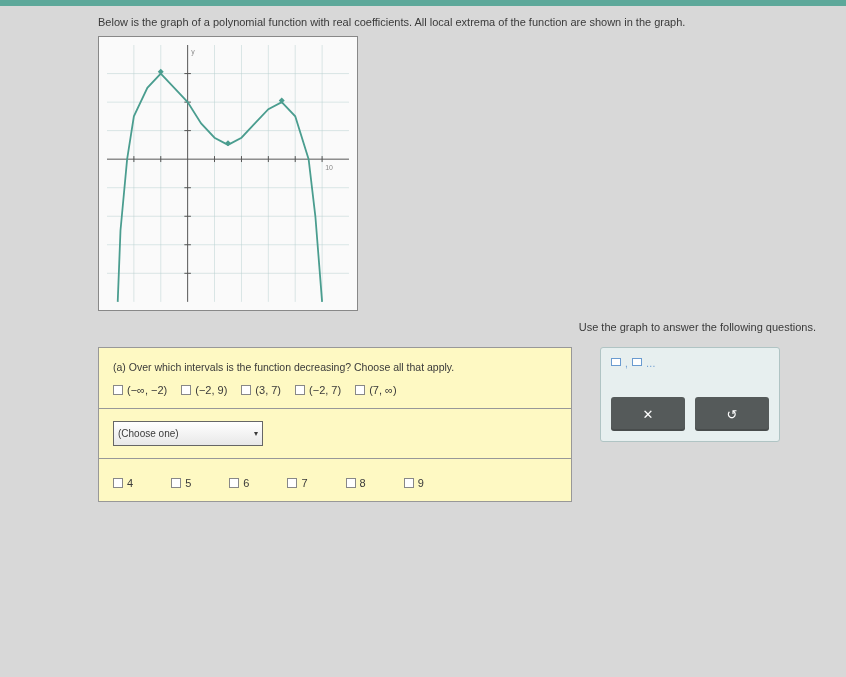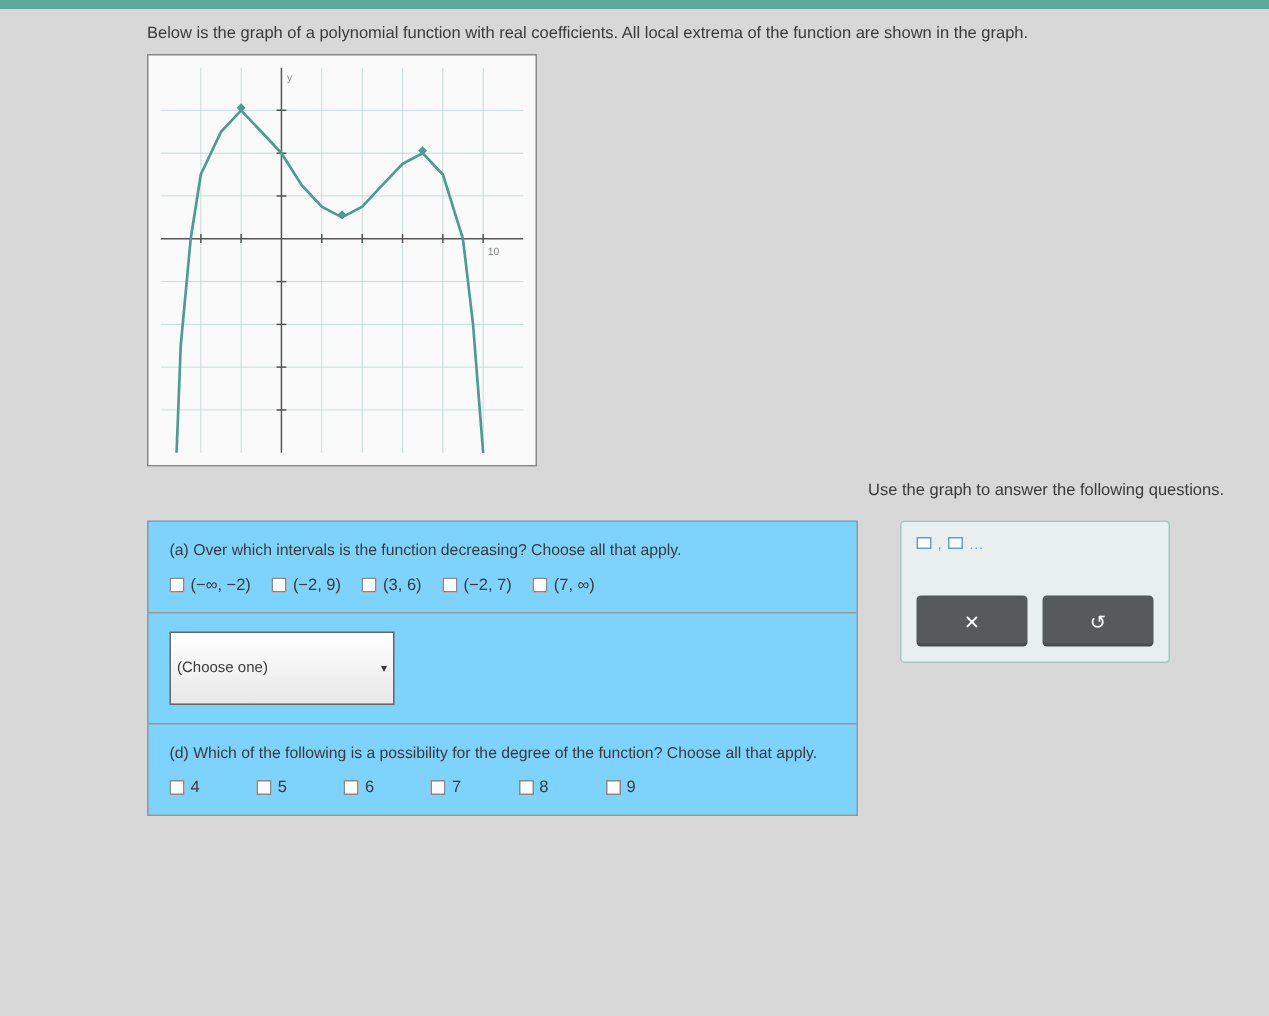"(a) Over which intervals is" .questions { background: #7dd3fc -> #fef9c3 }
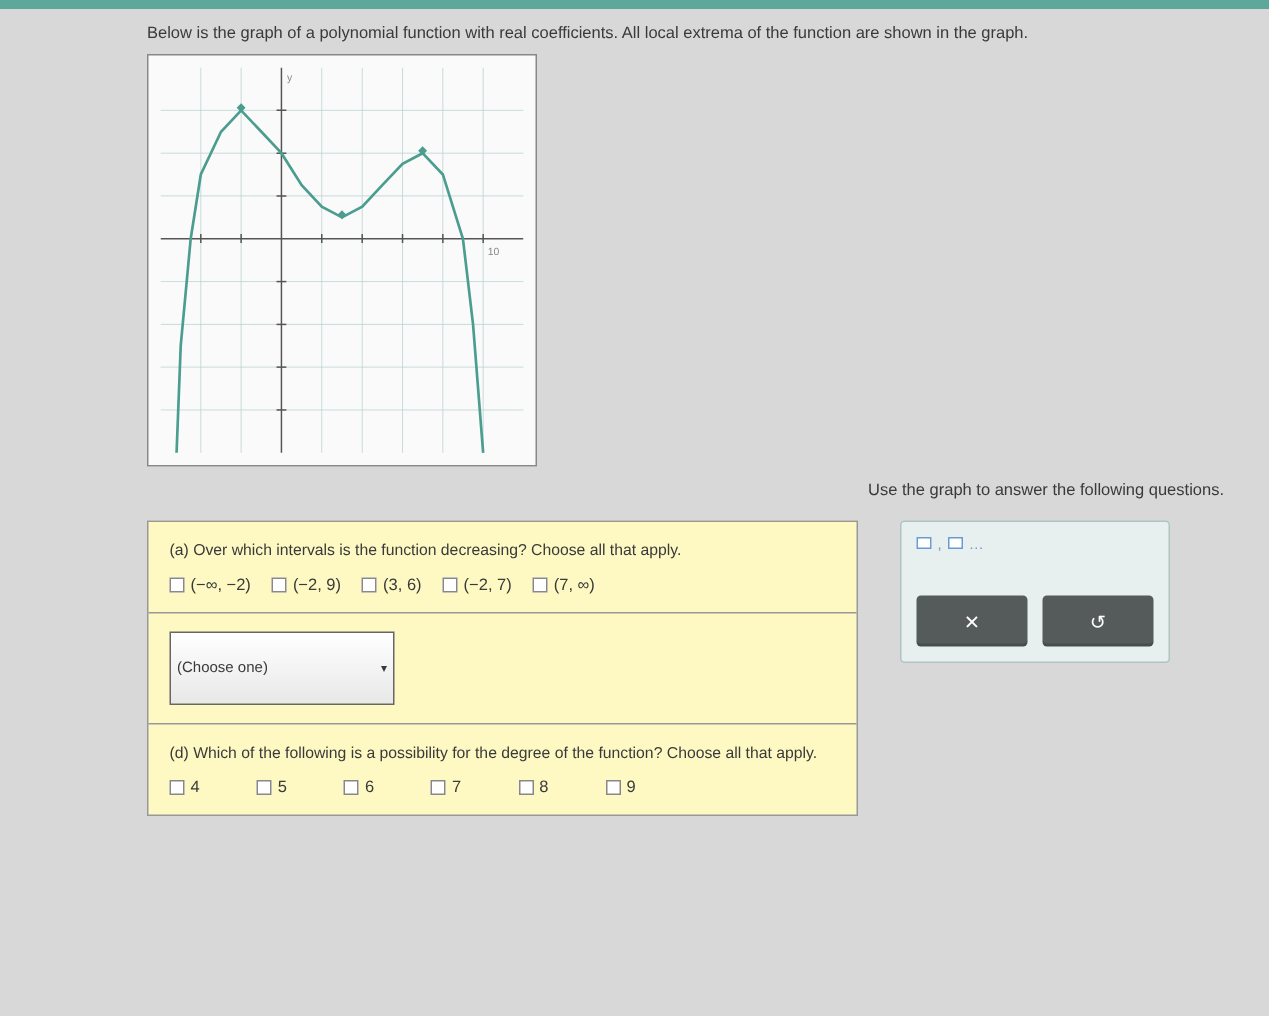"(3, 6)" span { text: 6 -> 7 }
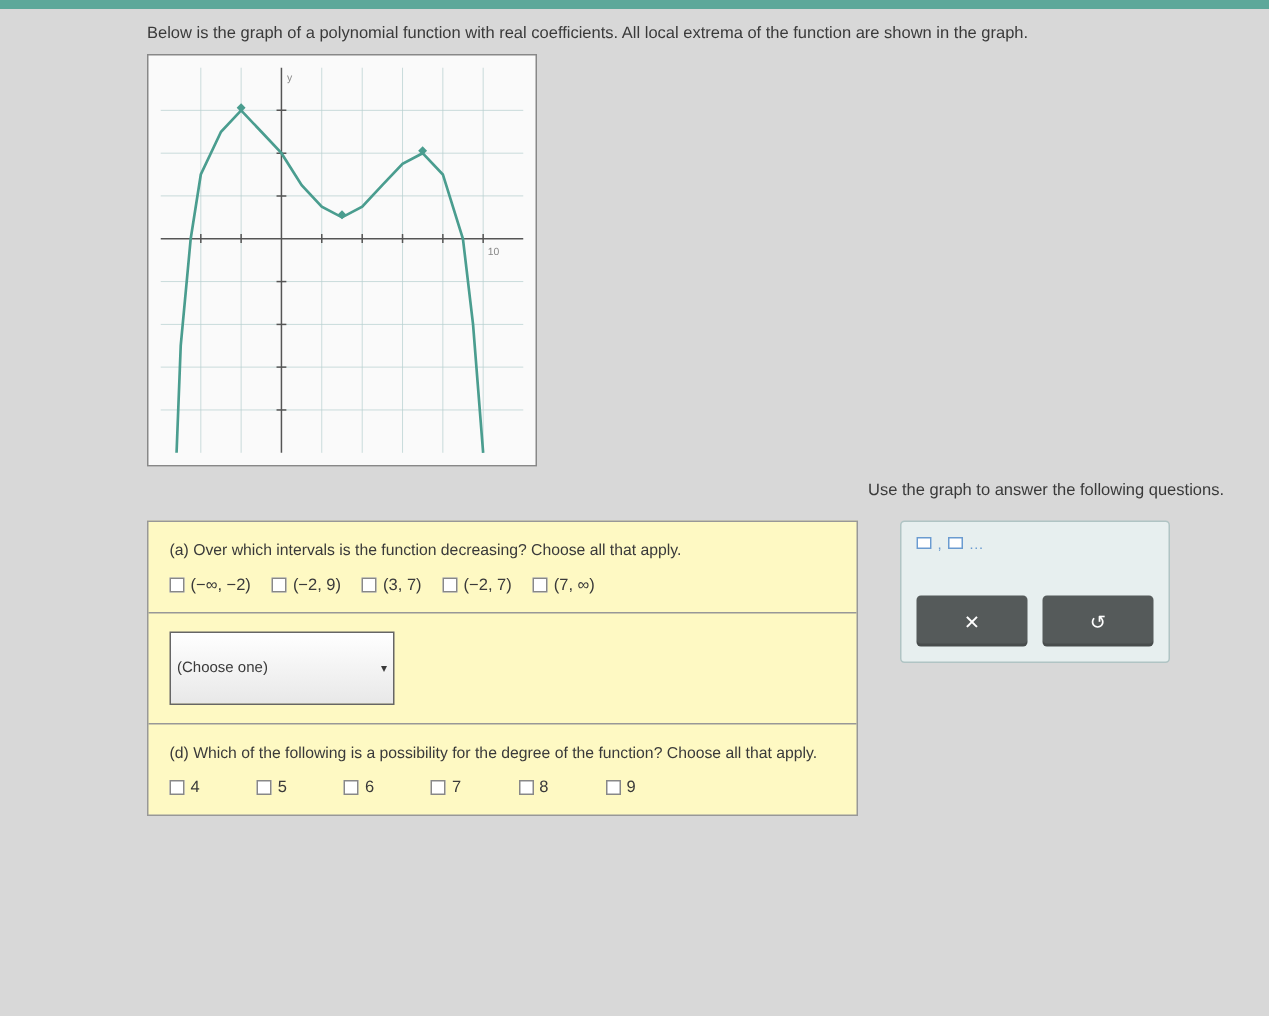"(Choose one)" .select { padding: 18px 4px -> 6px 4px }
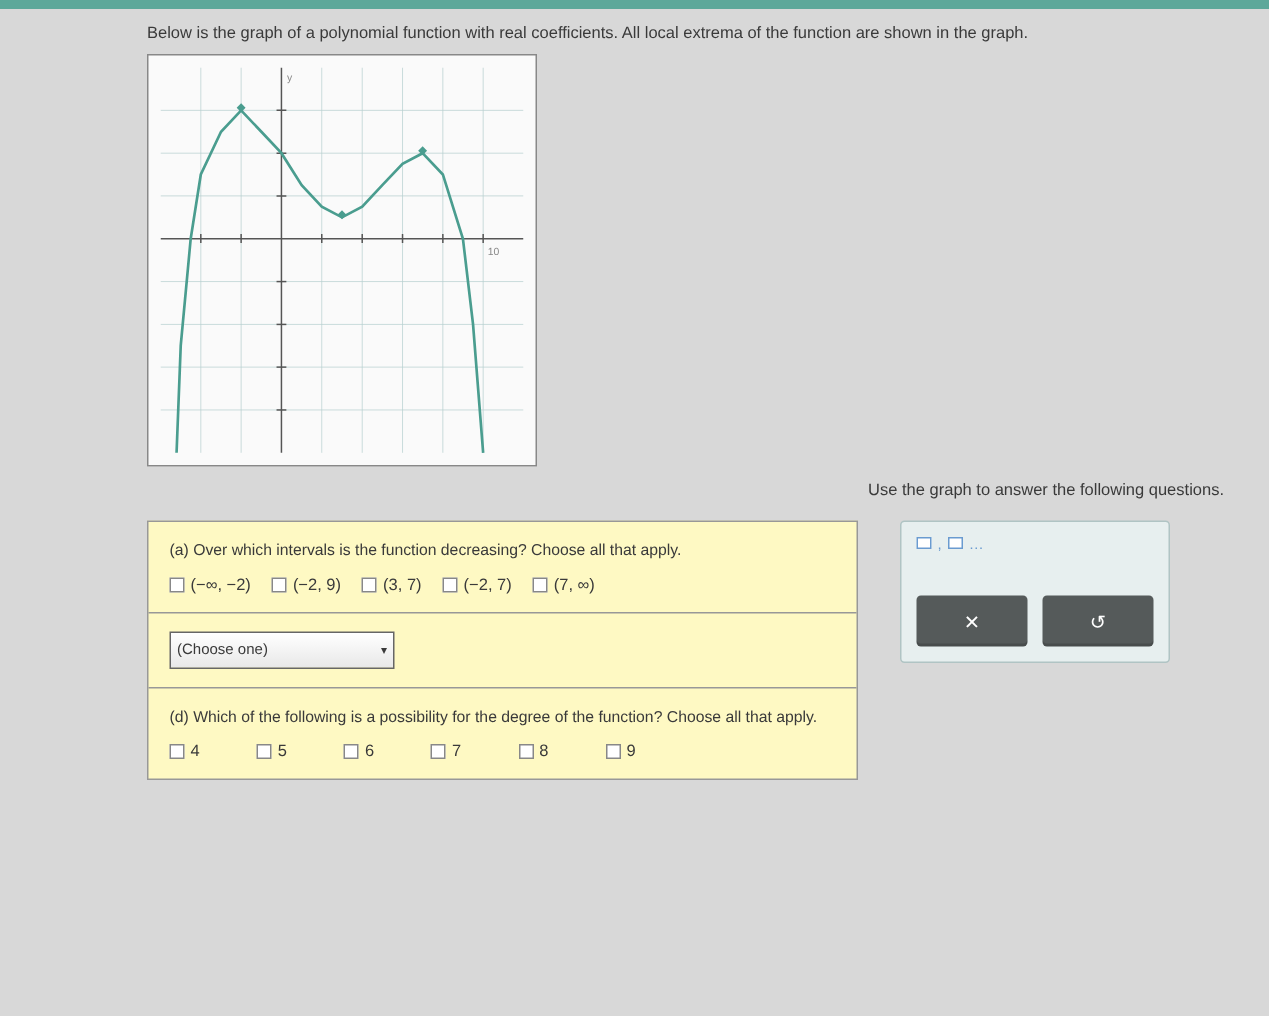"(d) Which of the following" div.prompt { html: <div>(d) Which of the following is a possibility for the degree of the function? Choose all that apply.</div> -> none }
